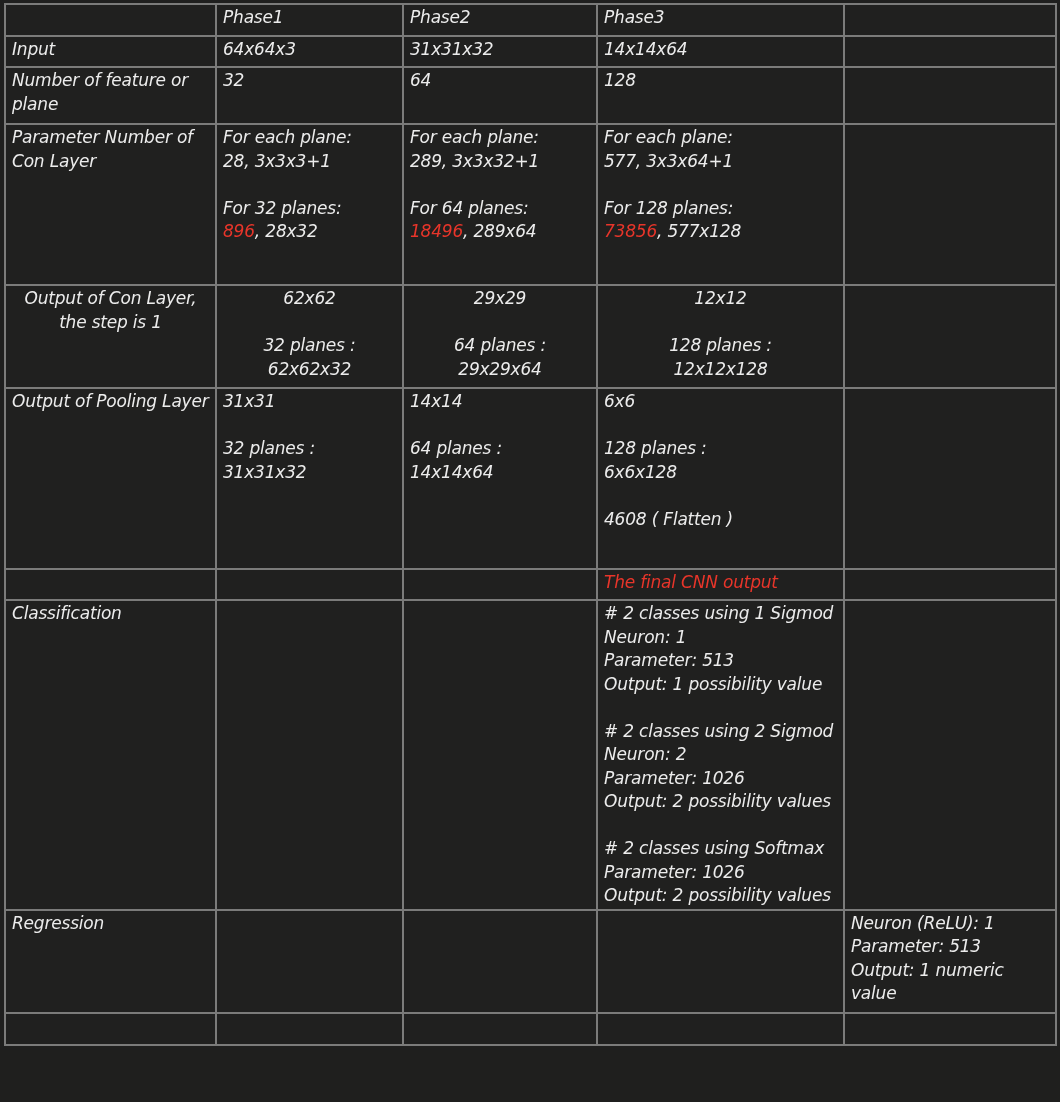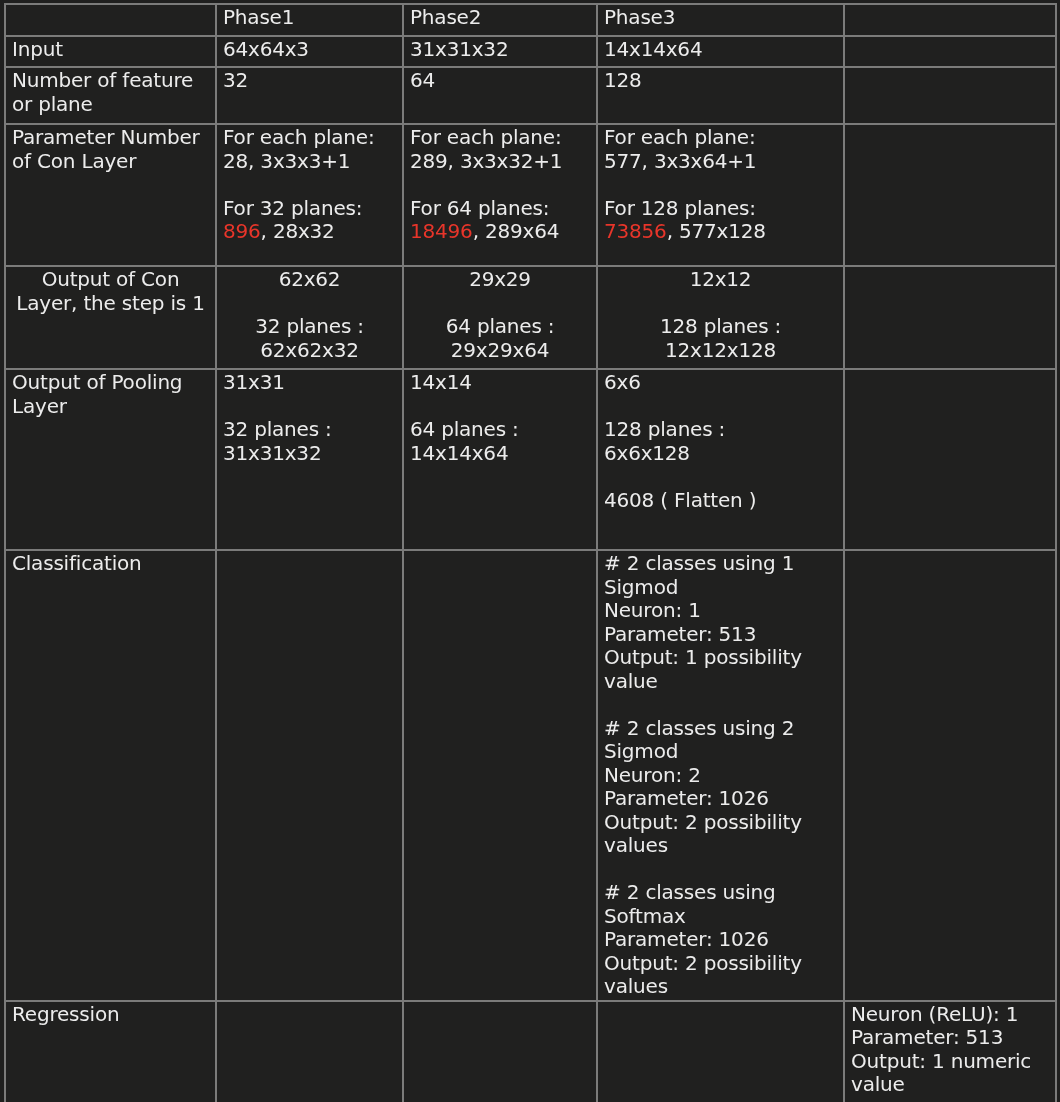"Phase1" table.cnn td { font-size: 20px -> 17px; font-style: none -> italic }
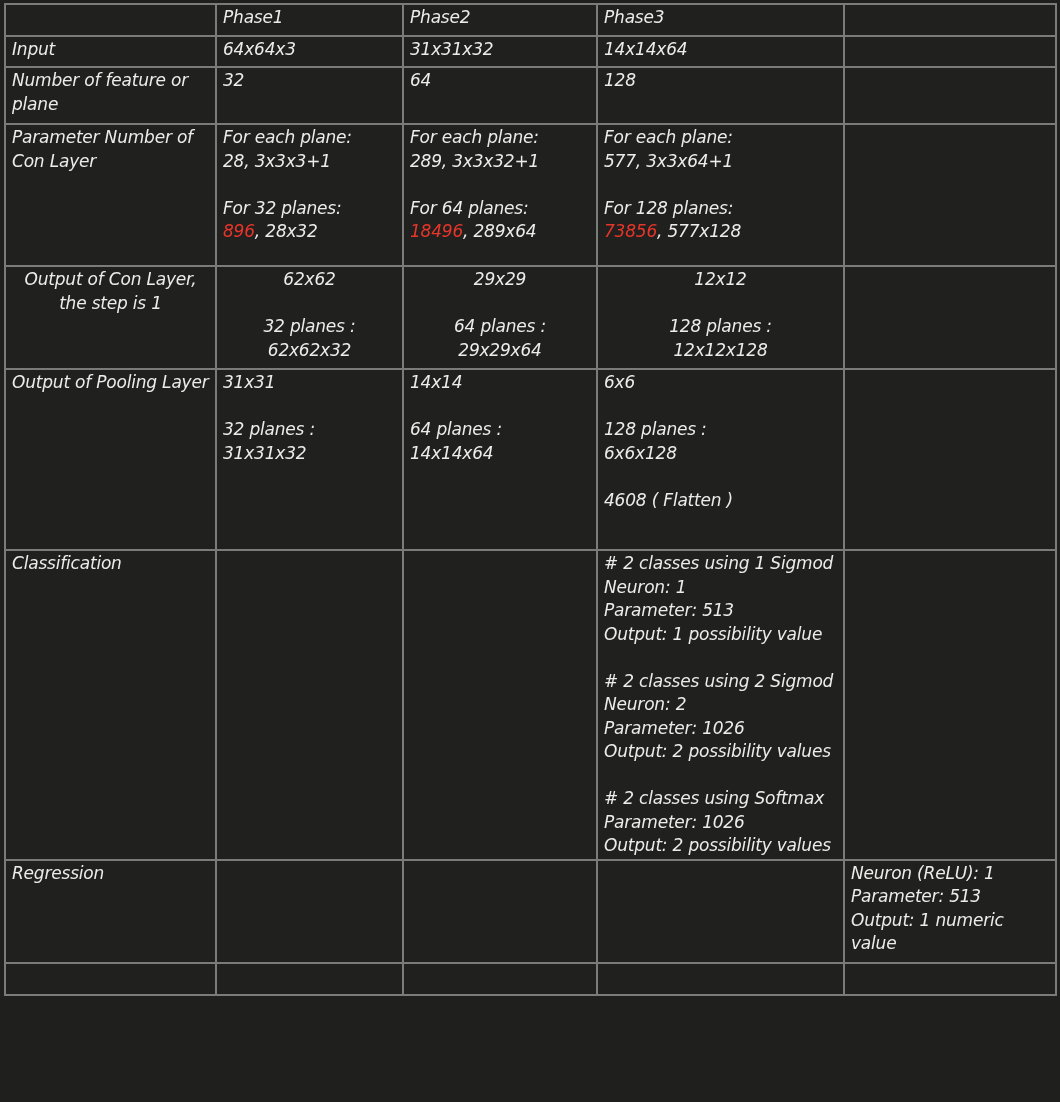"Parameter Number of Con Layer" tr.r3 { height: 142px -> 161px }
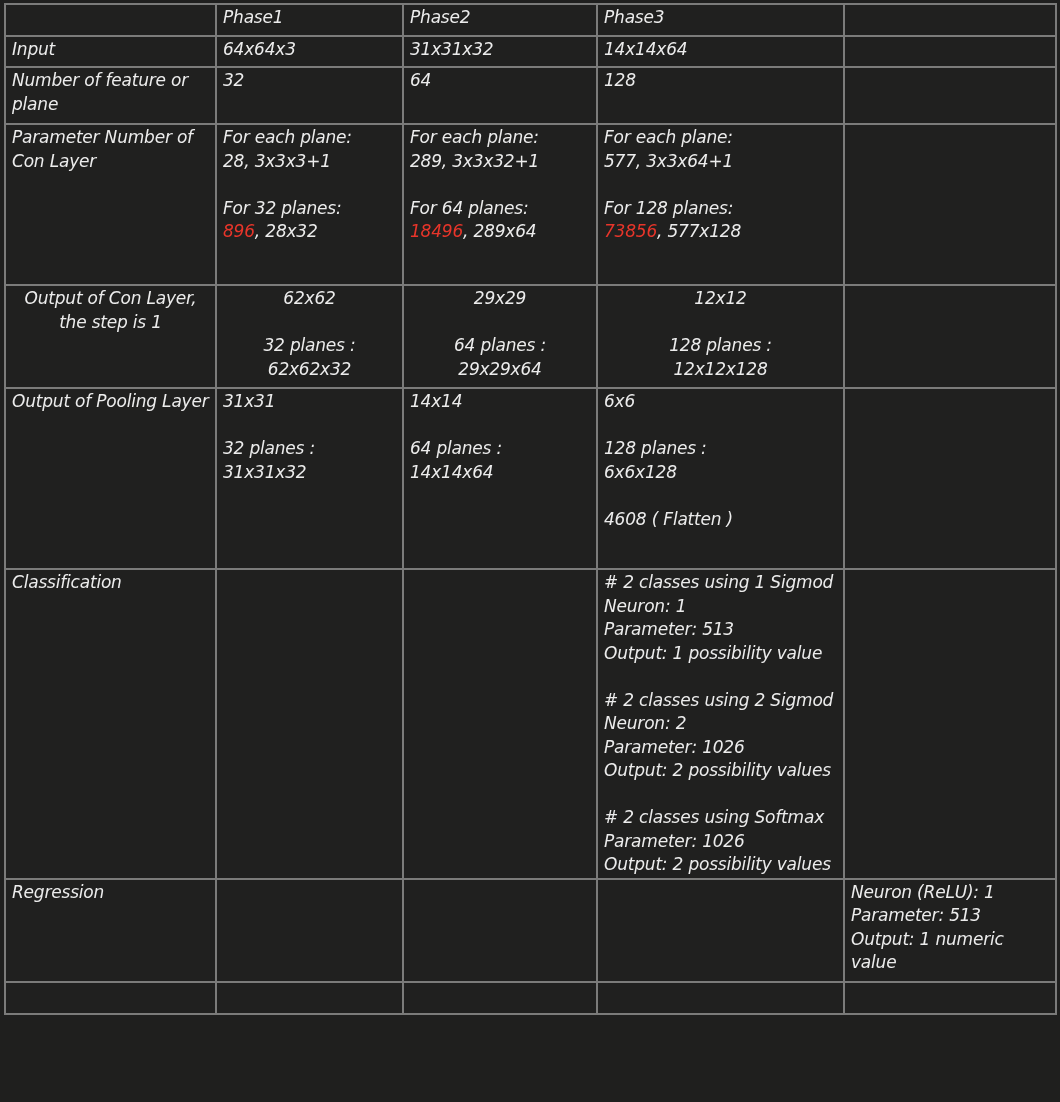"The final CNN output" tr.r8 { html: none -> <tr> <td></td> <td></td> <td></td> <td>The final CNN output</td> <td></td> </tr> }
